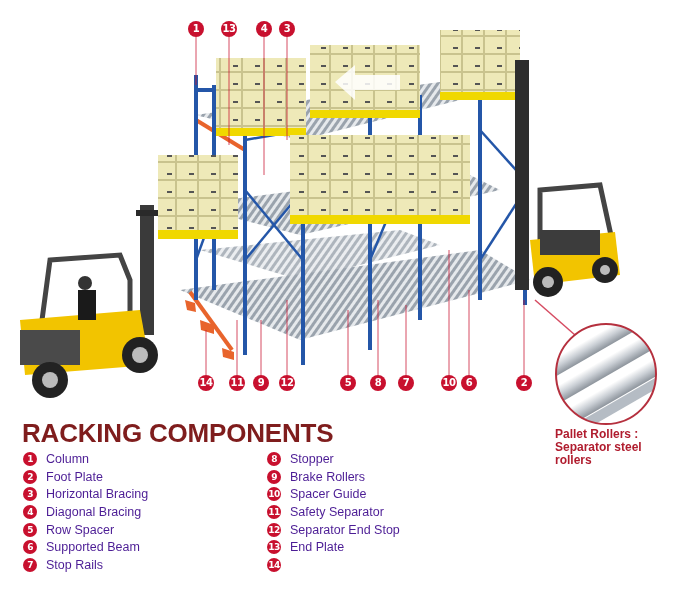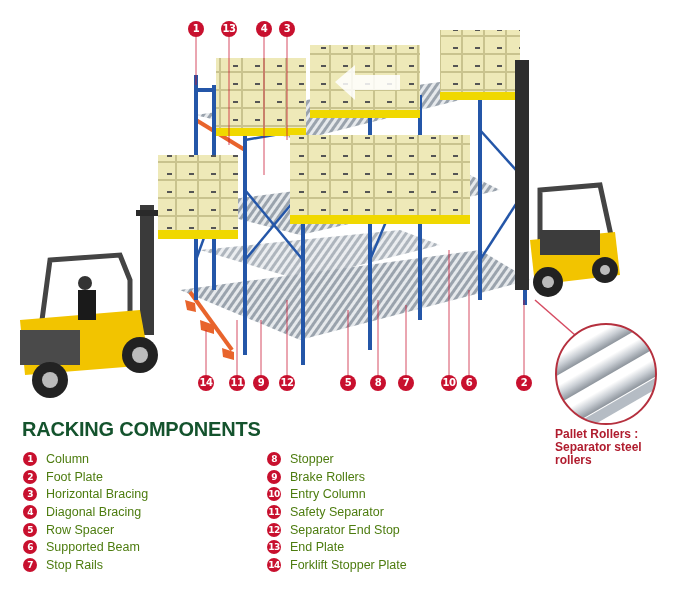"RACKING COMPONENTS" .title { color: #14532d -> #7f1d1d; font-size: 20px -> 26px }
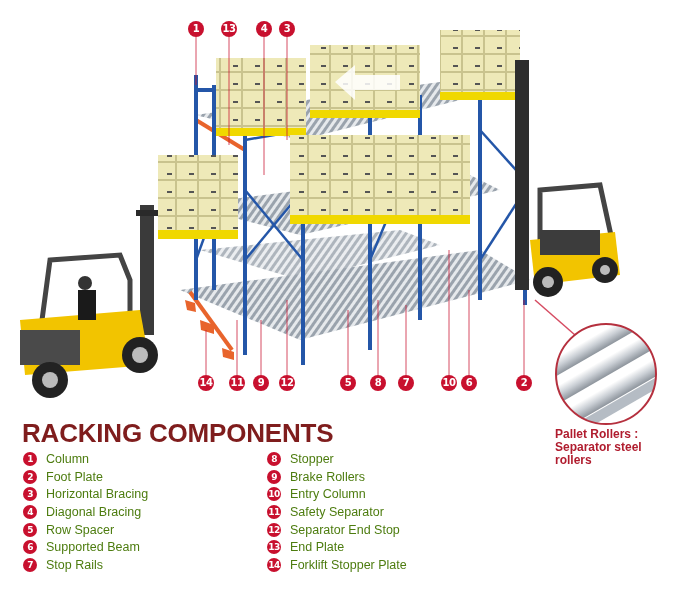"Column" .legend .lbl { color: #4d7c0f -> #4c1d95 }
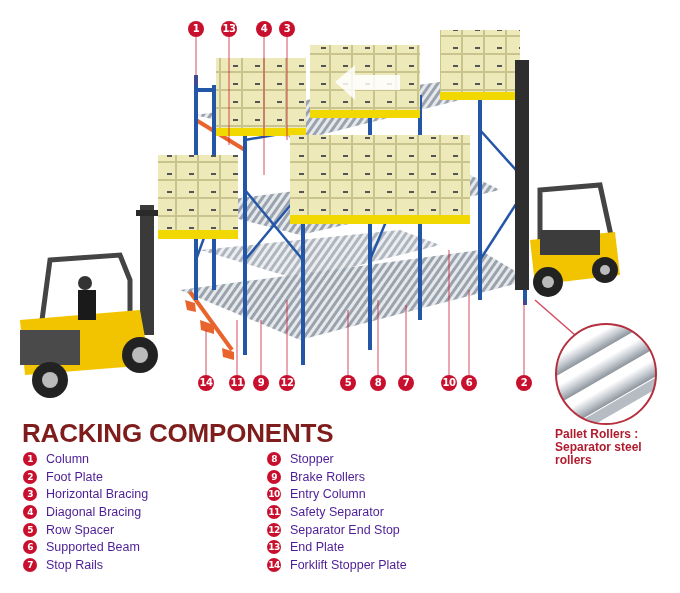"Entry Column" span.lbl { text: Entry Column -> Spacer Guide }
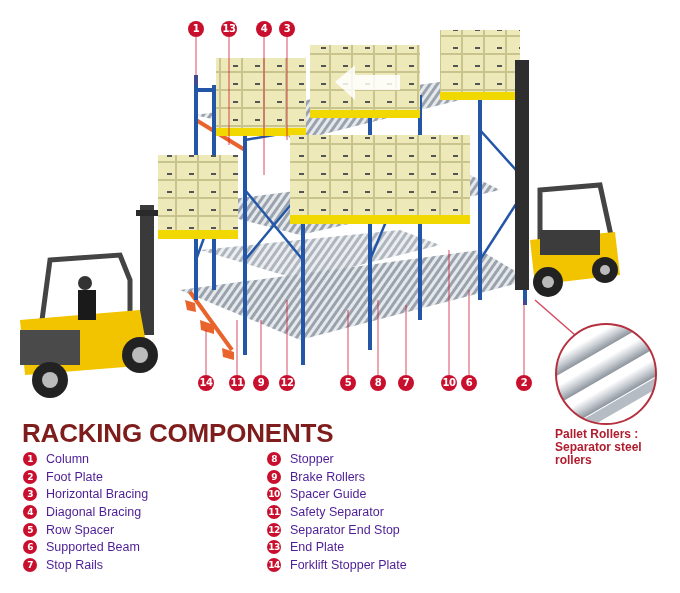"Forklift Stopper Plate" span.lbl { html: <span>Forklift Stopper Plate</span> -> none }
